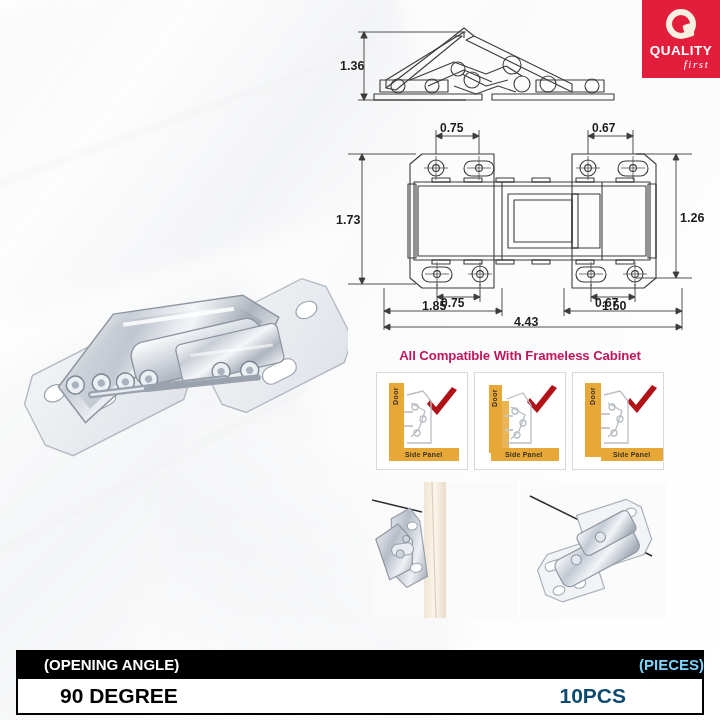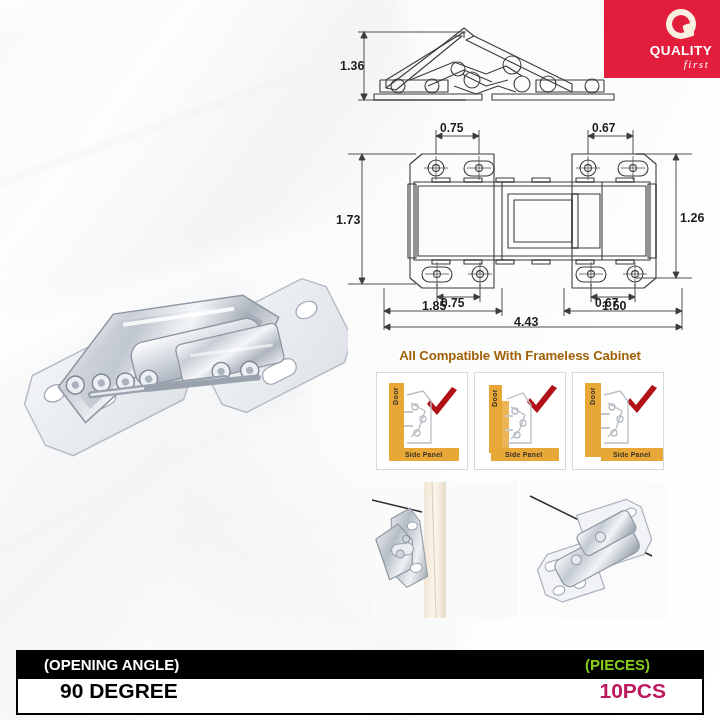"QUALITY" .logo { padding-left: 38px -> none }
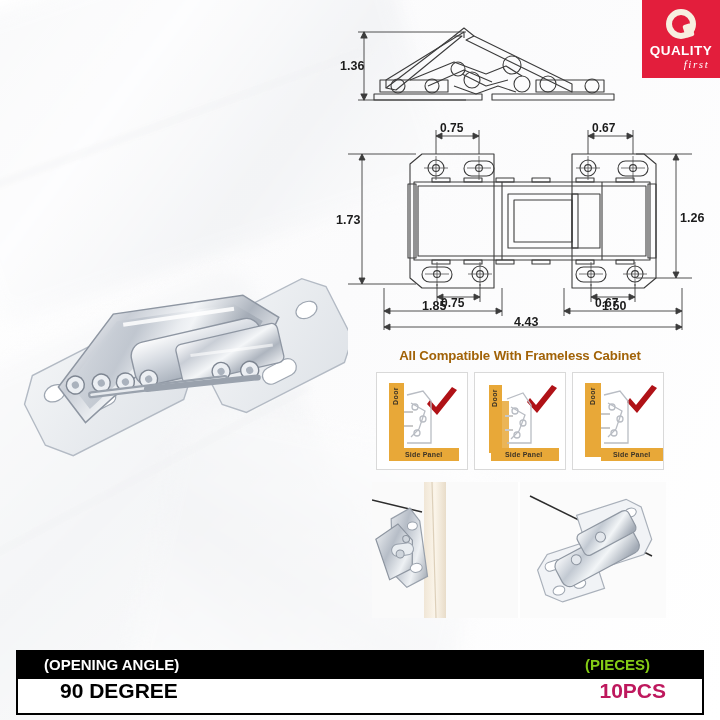"All Compatible With Frameless Cabinet" div.compat-title { color: #a16207 -> #be185d }
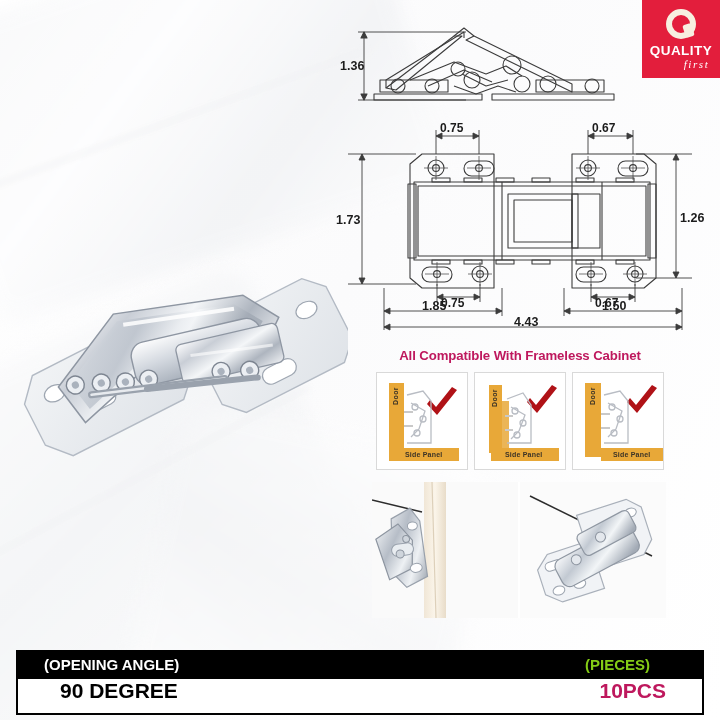"(PIECES)" .bh-right { color: #84cc16 -> #7dd3fc; padding-right: 54px -> none }
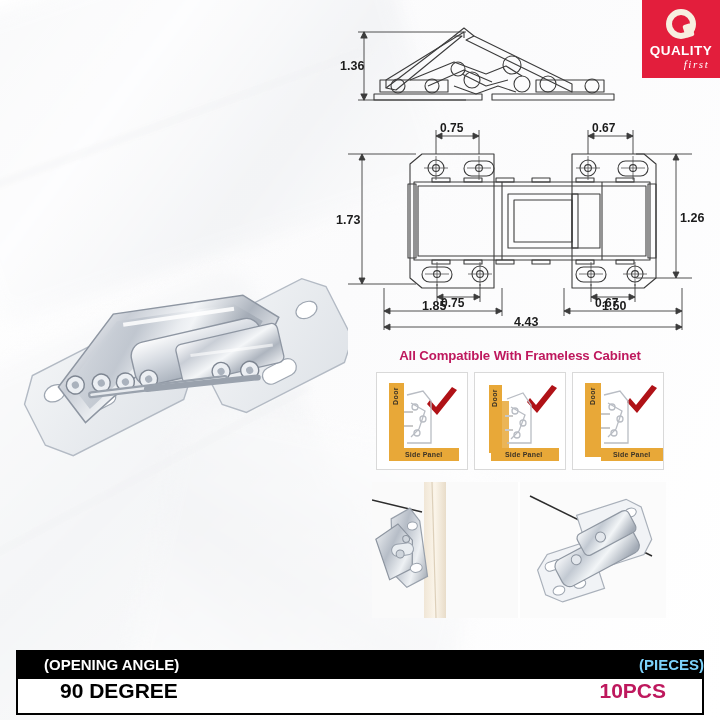"90 DEGREE" .banner-body { align-items: none -> center }
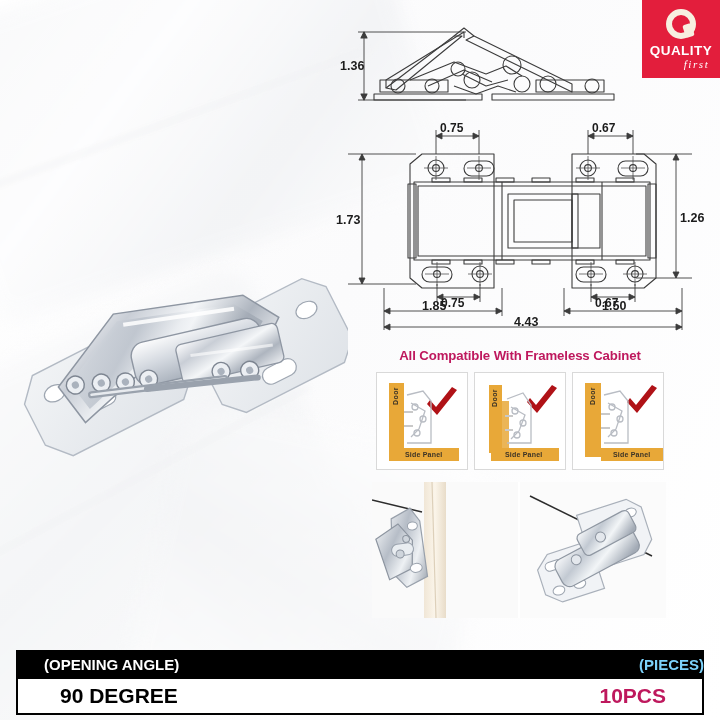"10PCS" .bb-right { color: #be185d -> #0c4a6e; padding-right: 36px -> 76px }
